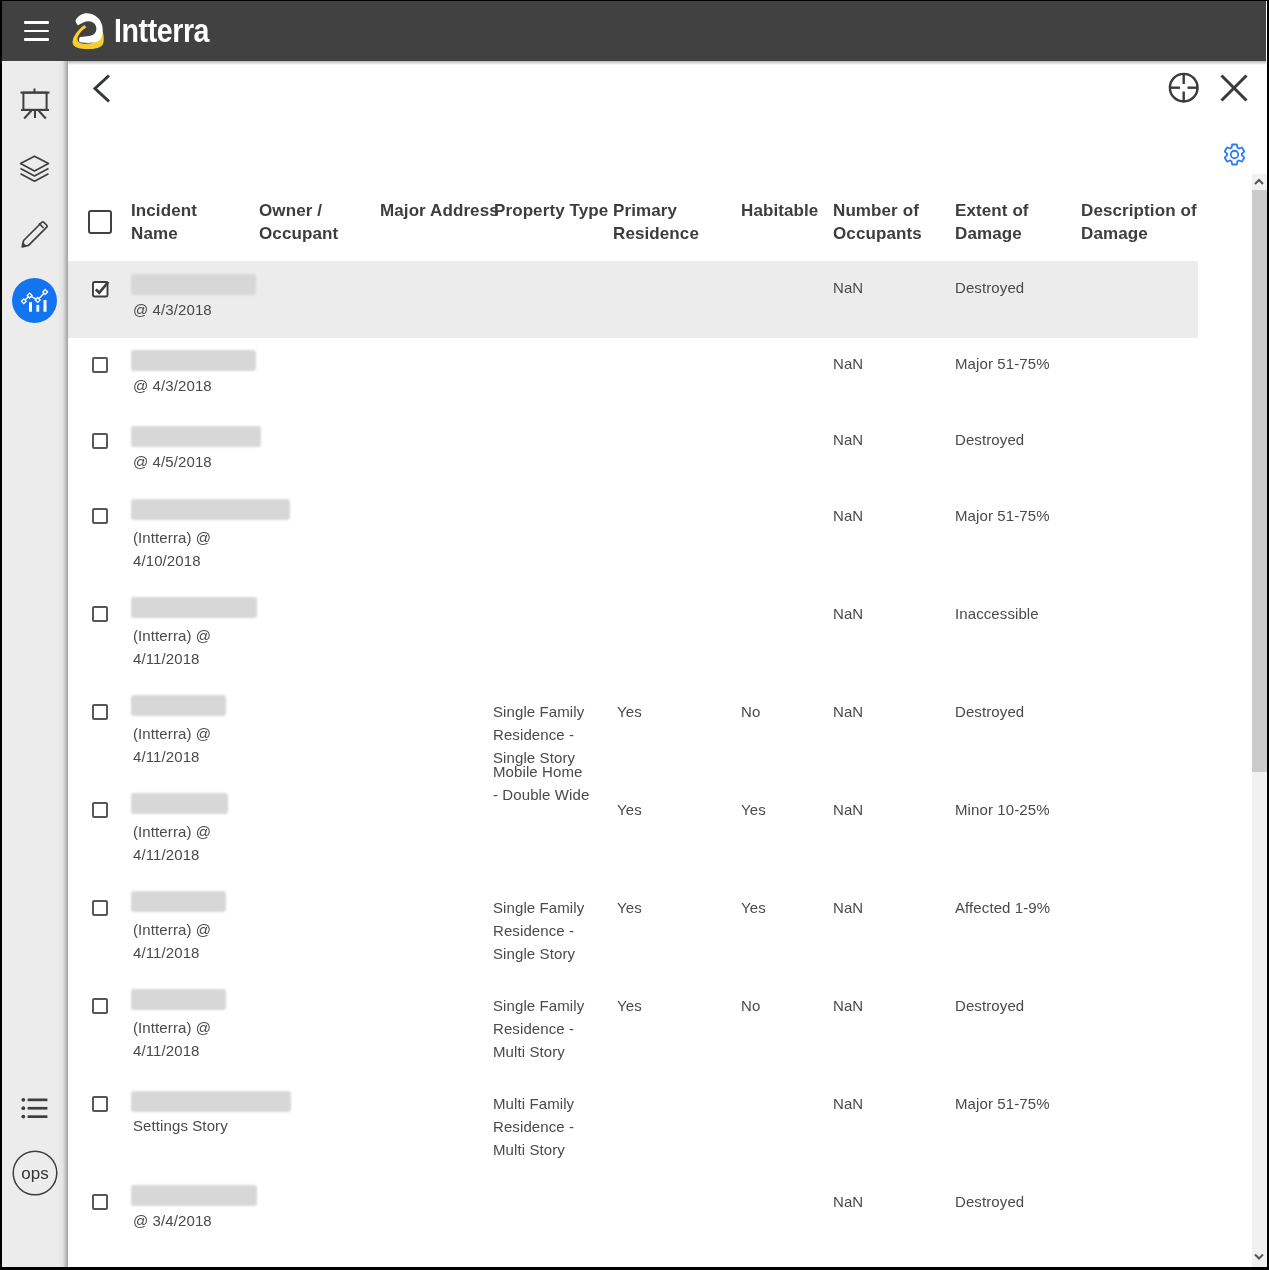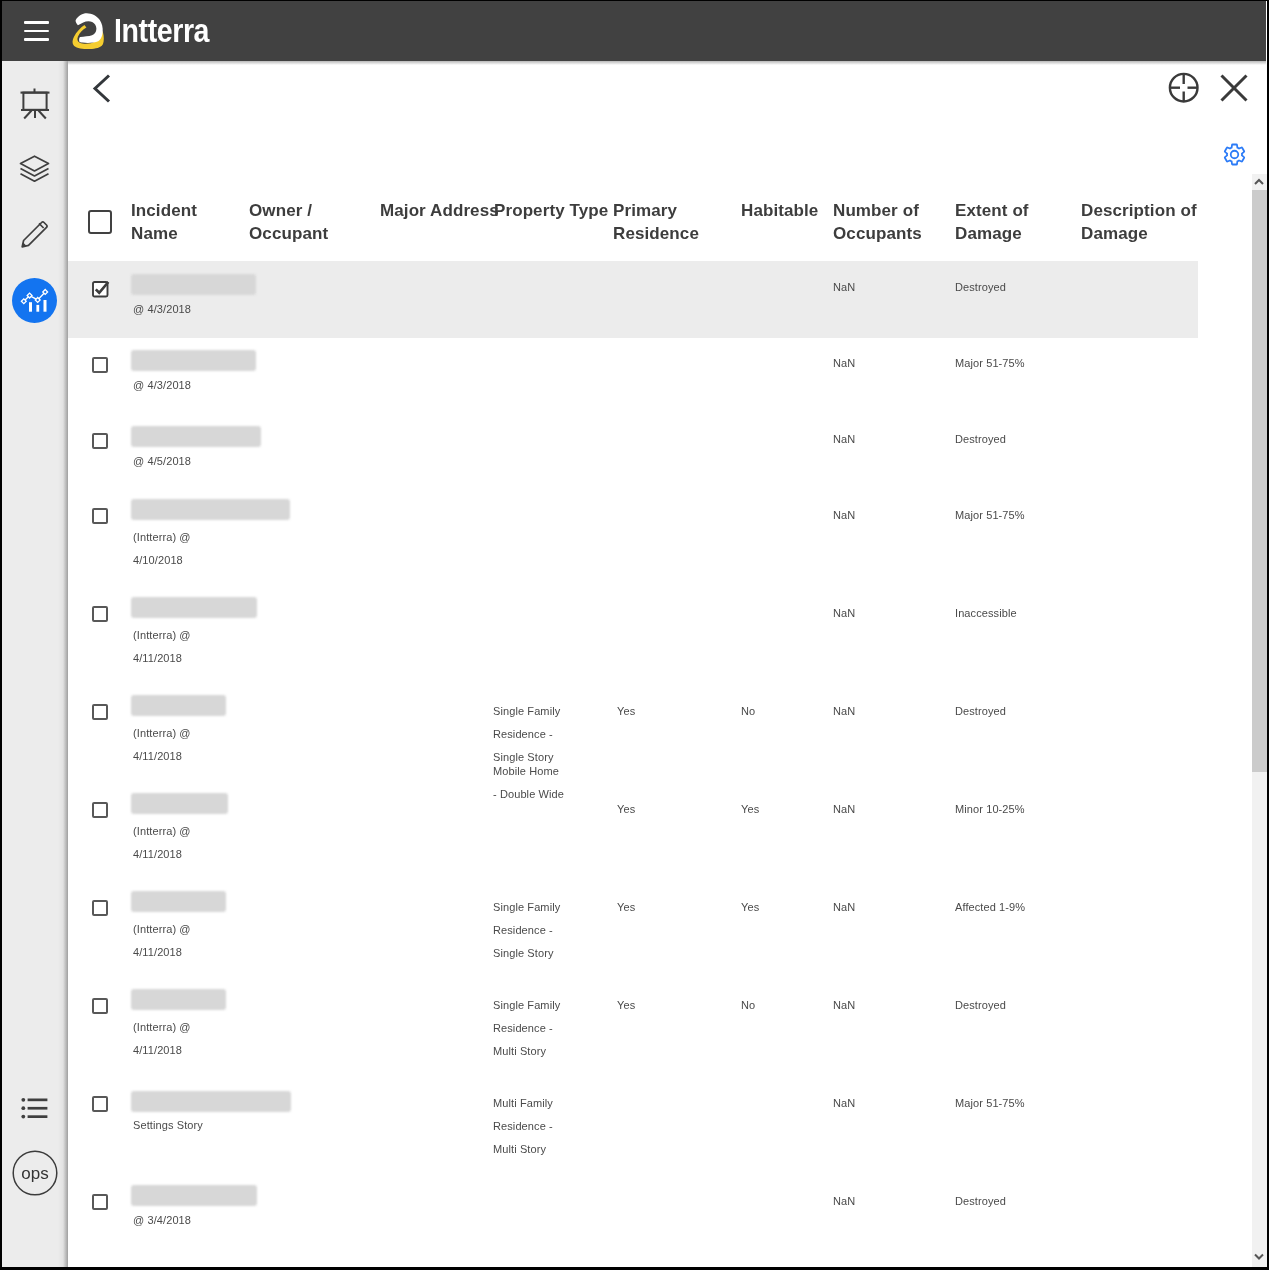"Owner /" div.th { left: 249px -> 259px }
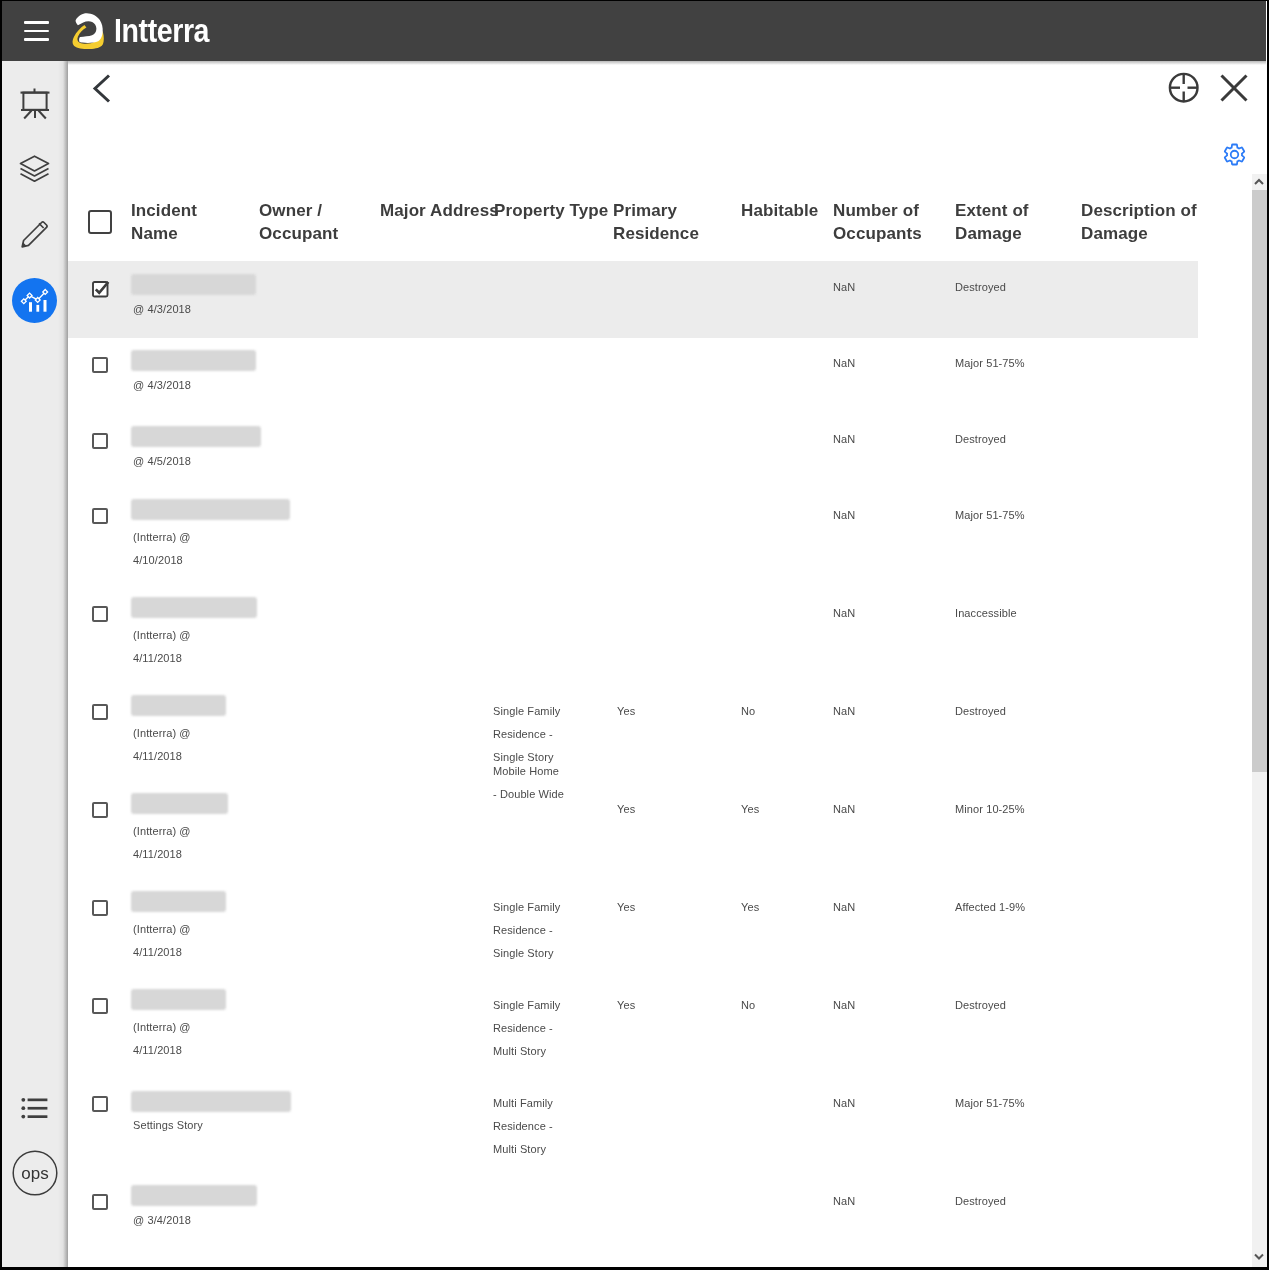"NaN" .t { font-size: 11px -> 15px }
